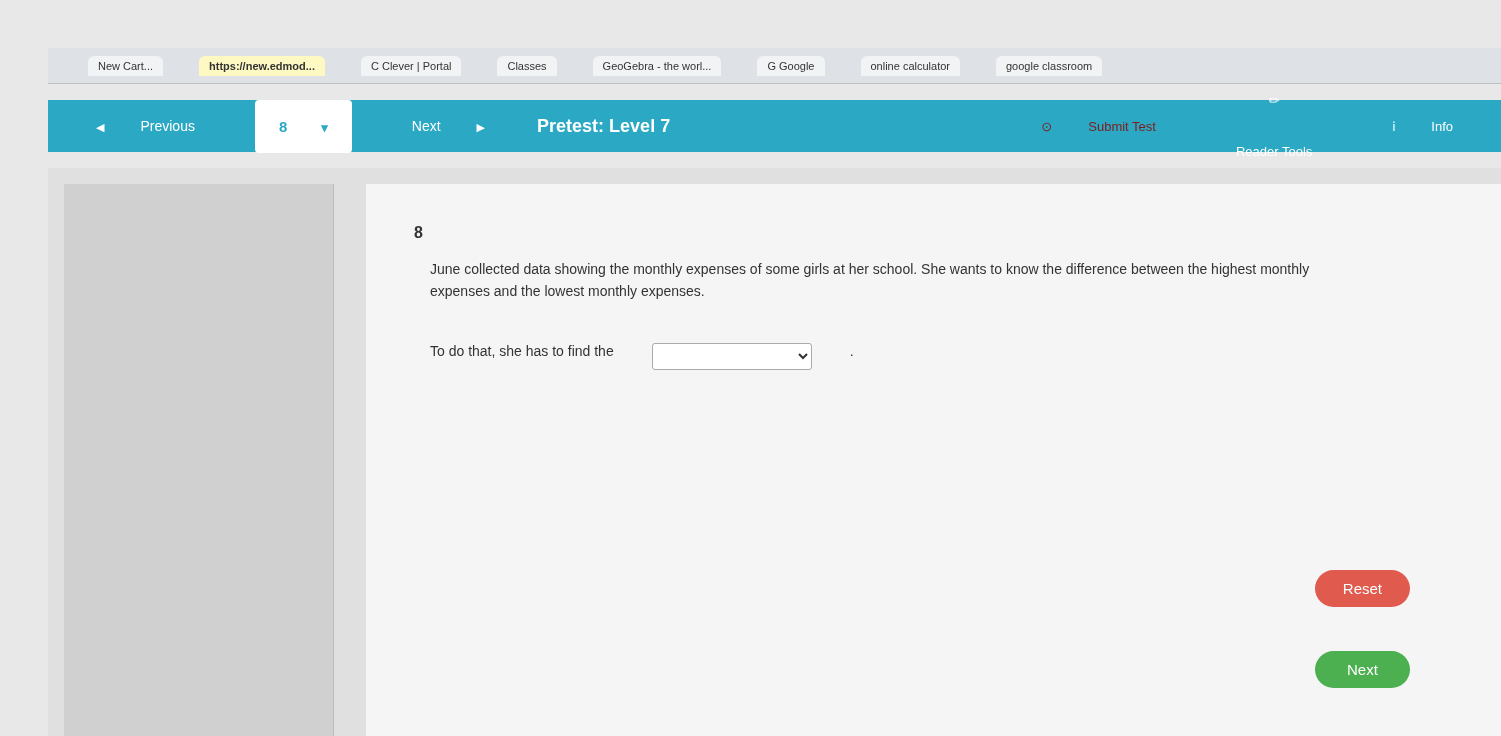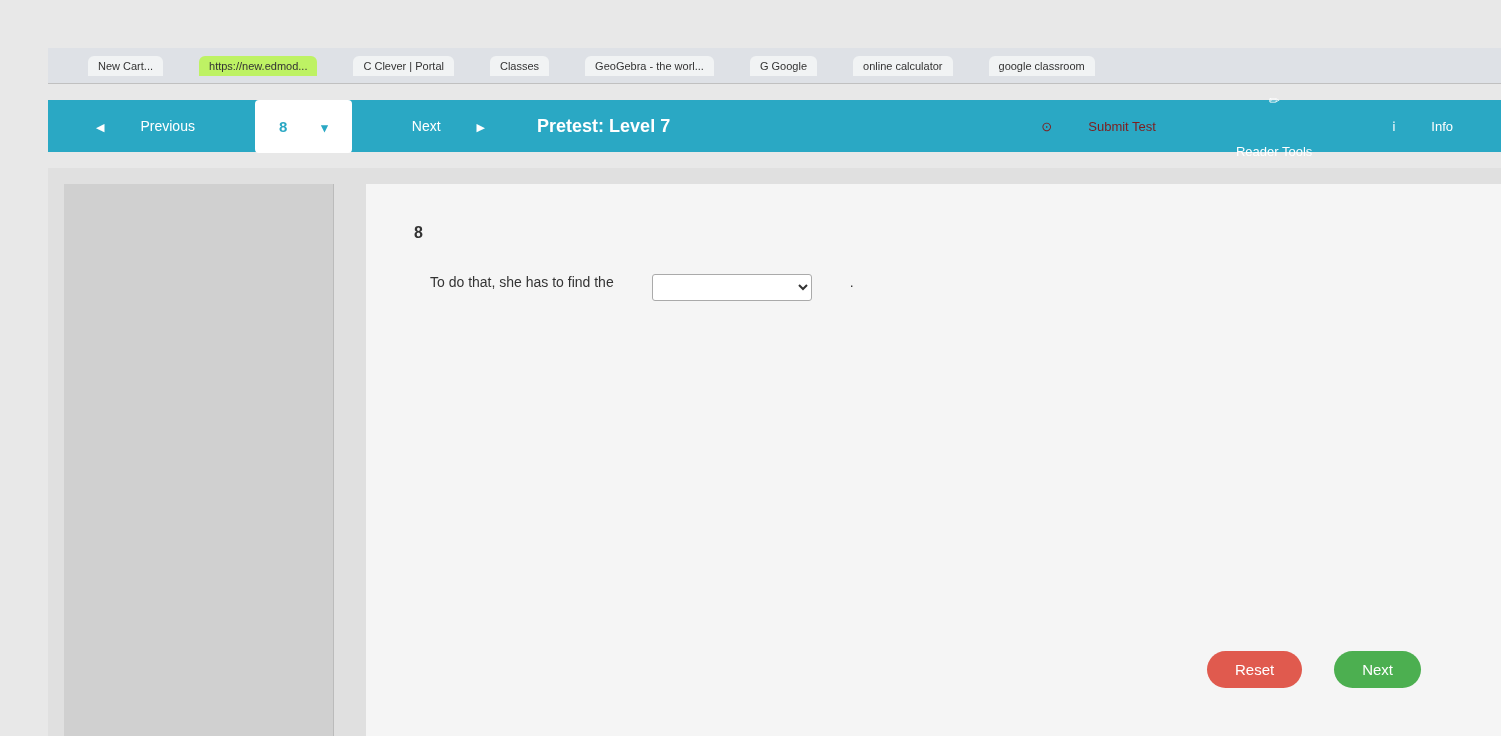"https://new.edmod..." .browser-tab.active { background: #bef264 -> #fef9c3; font-weight: none -> bold }
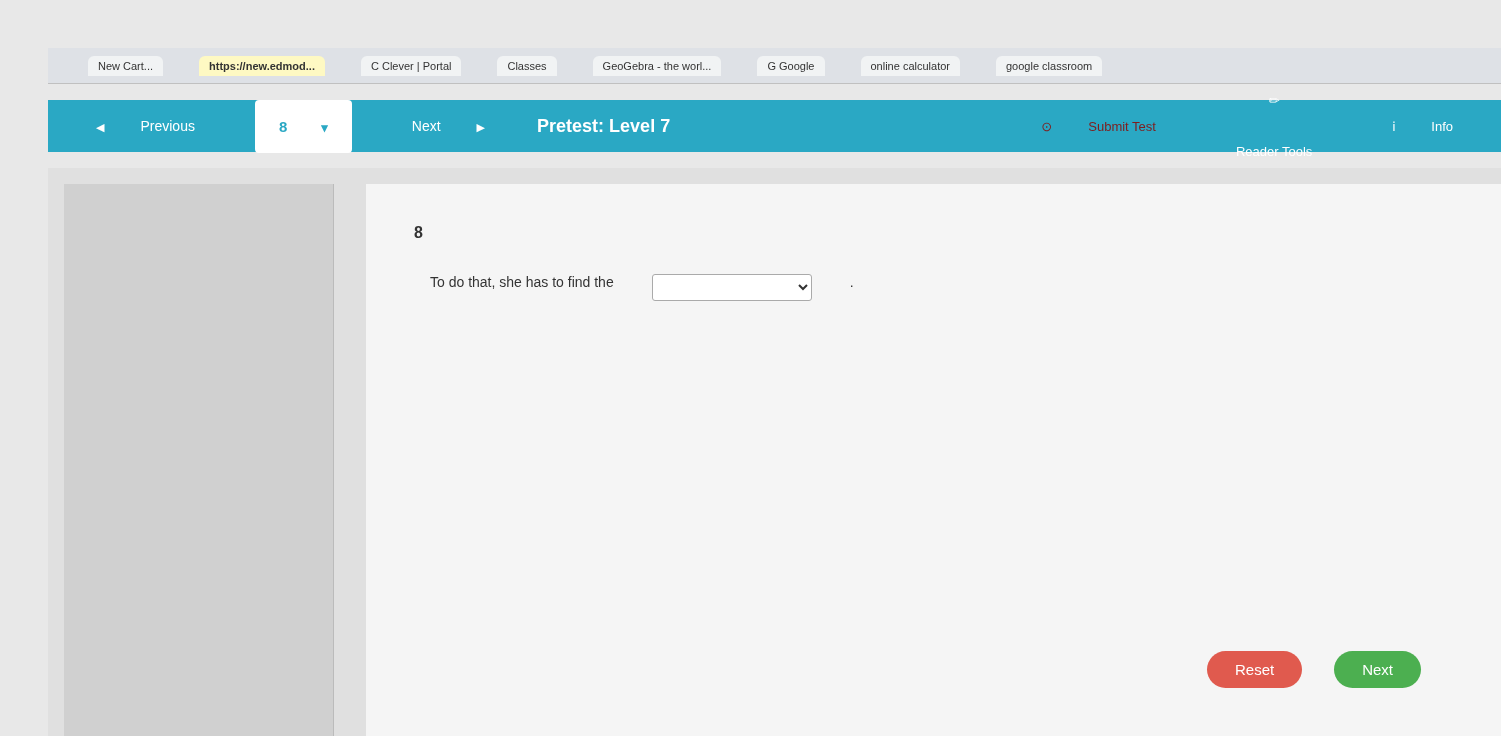"June collected data showing the" div.question-body { html: none -> <div> <span>June collected data showing the monthly expenses of some girls at her school. She wants to know the difference between the highest monthly</span><br> <span>expenses and the lowest monthly expenses.</span> </div> }
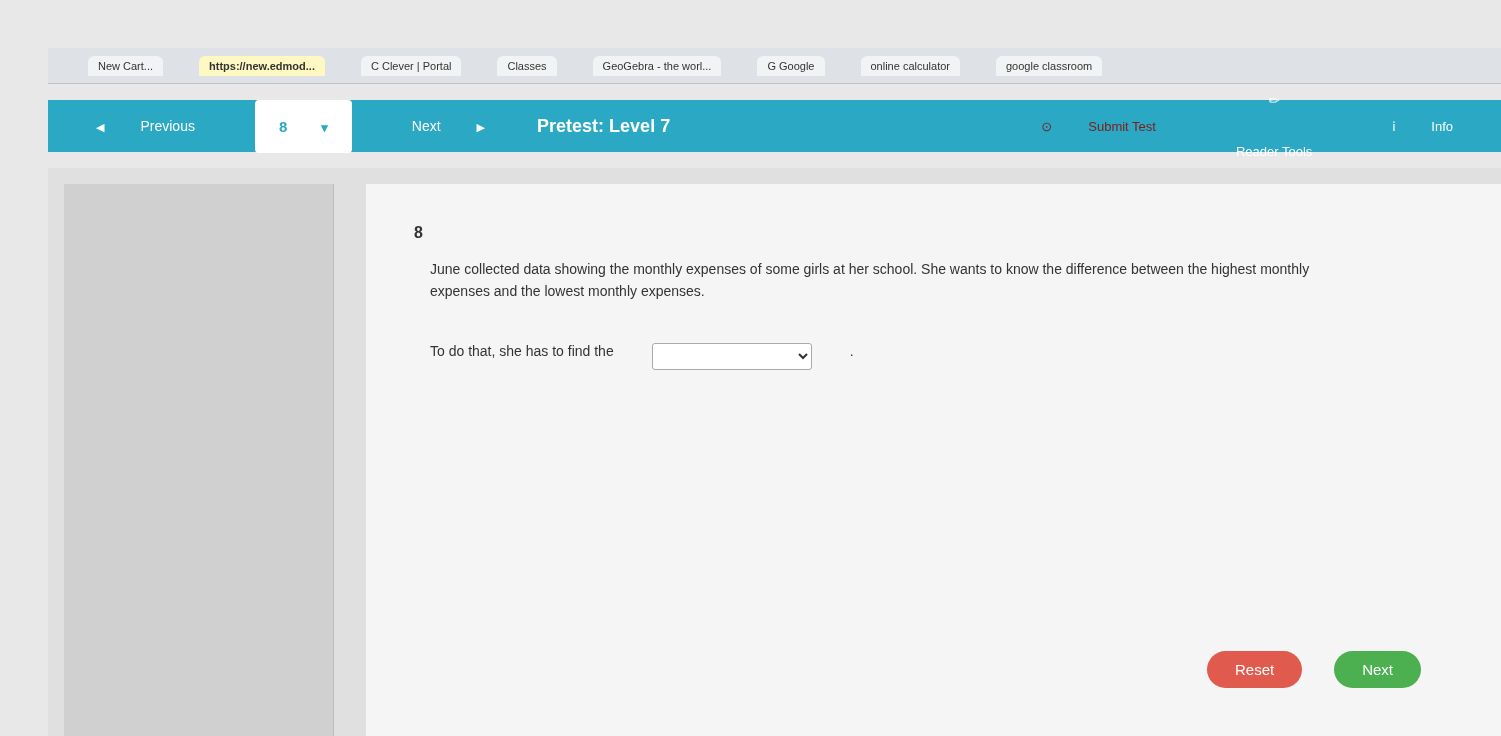"Reset" .button-row { flex-direction: none -> column; gap: none -> 12px; right: 48px -> 59px }
